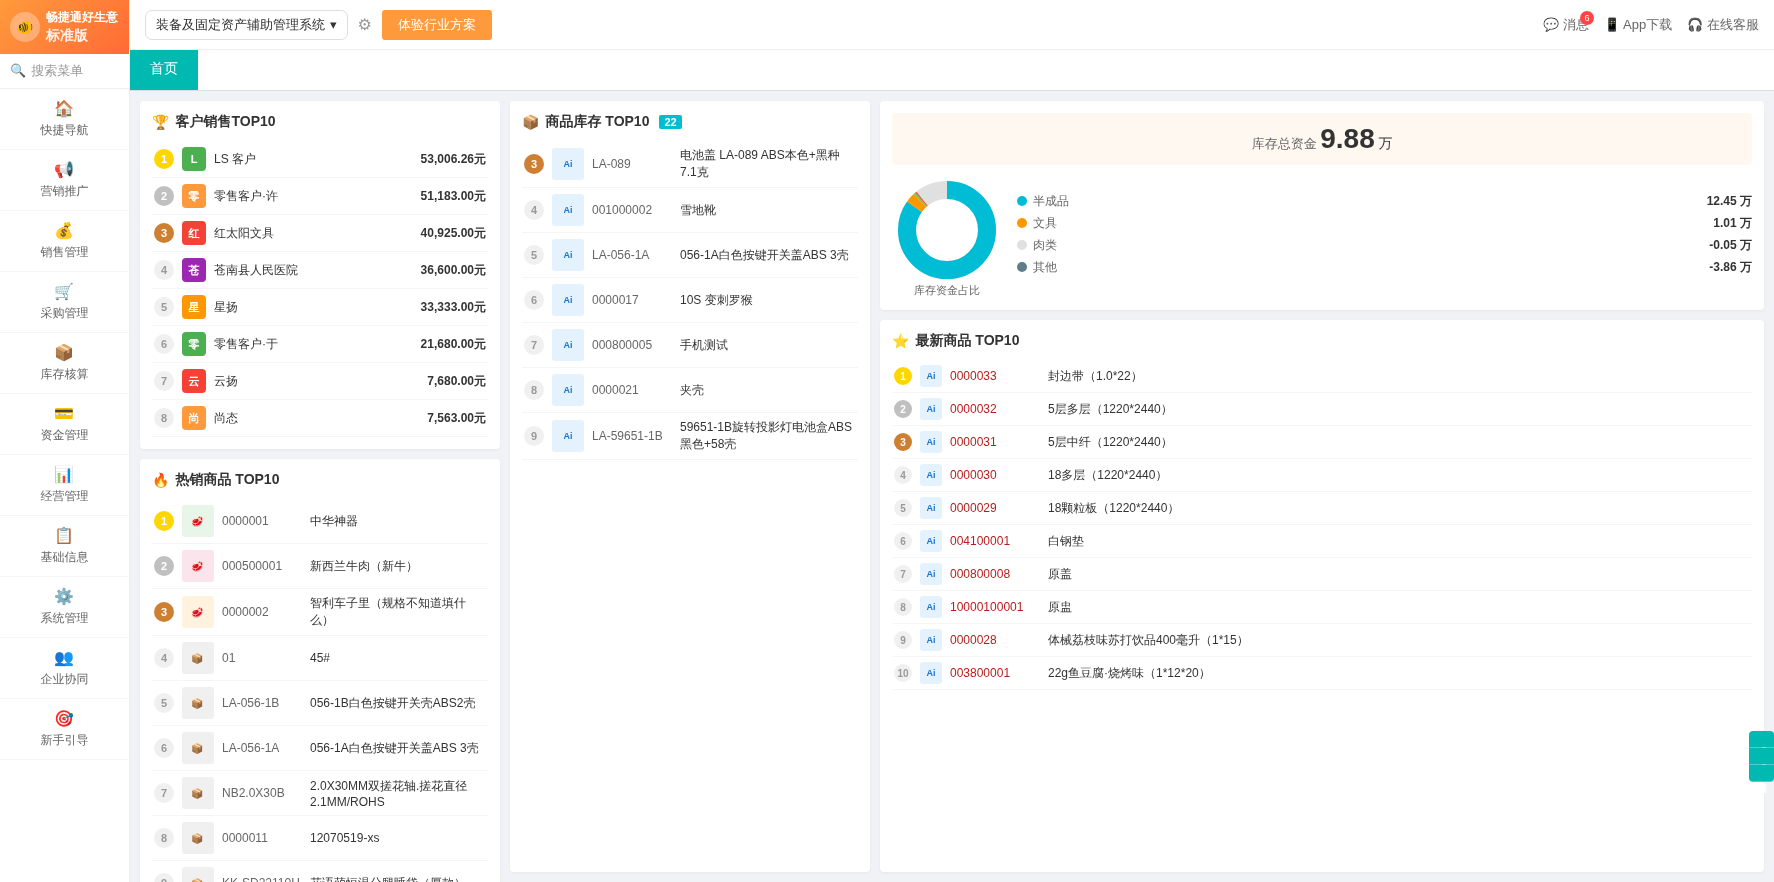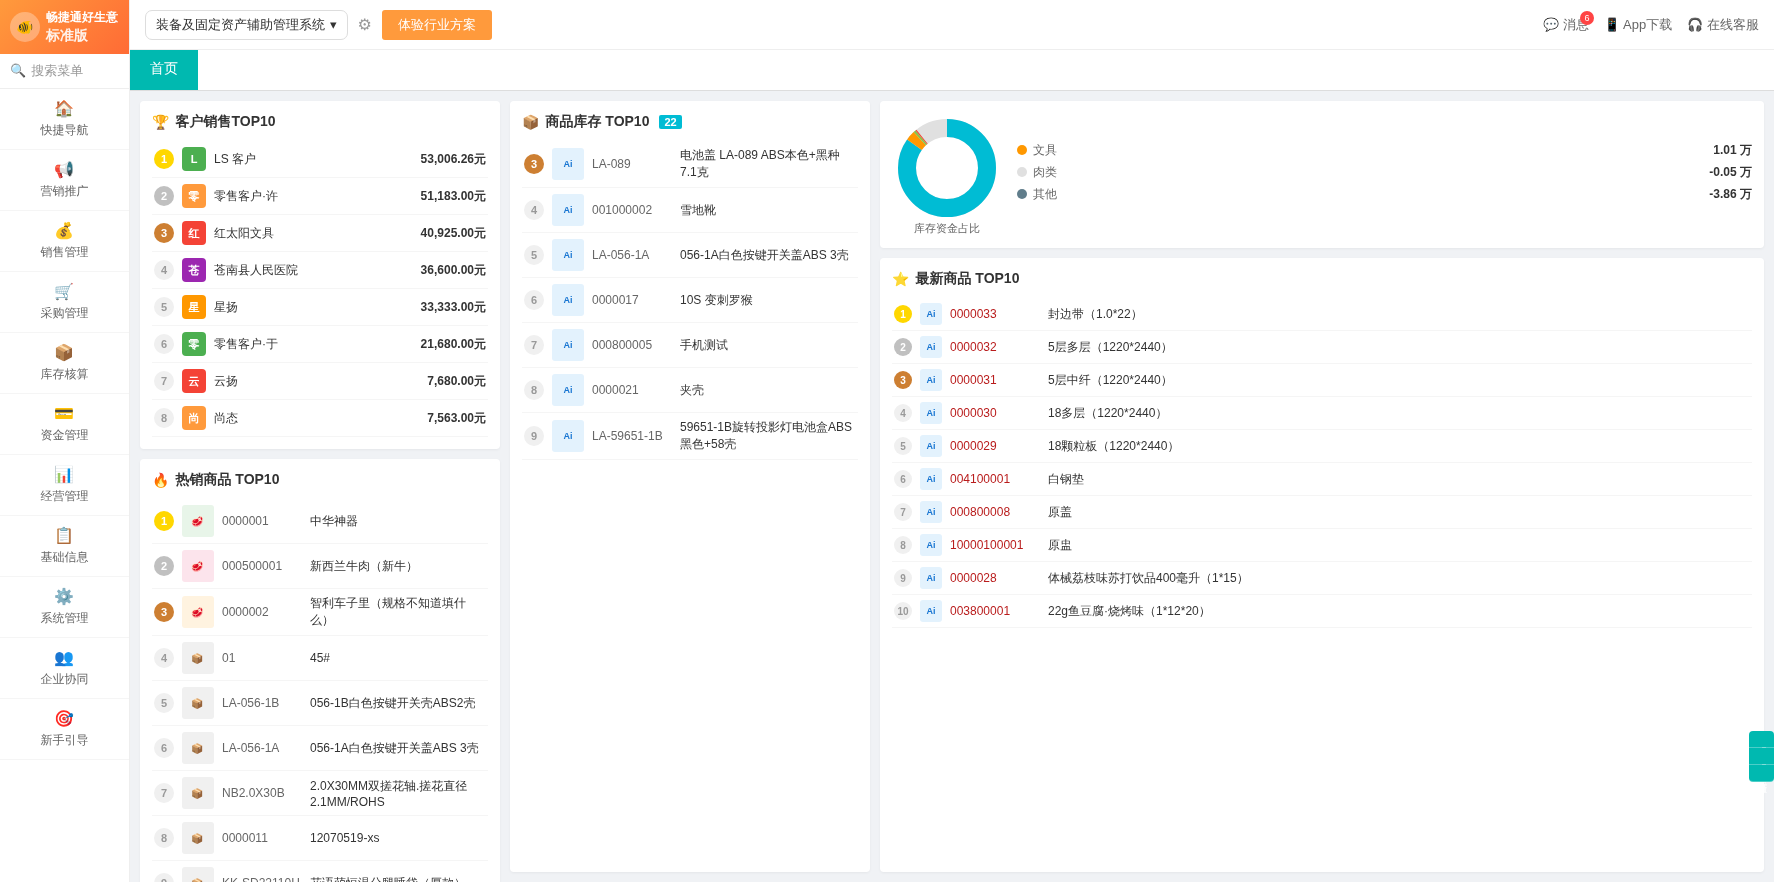"库存总资金 9.88 万" div.stock-total { html: none -> <div> <span>库存总资金</span> <span>9.88</span> <span>万</span> </div> }
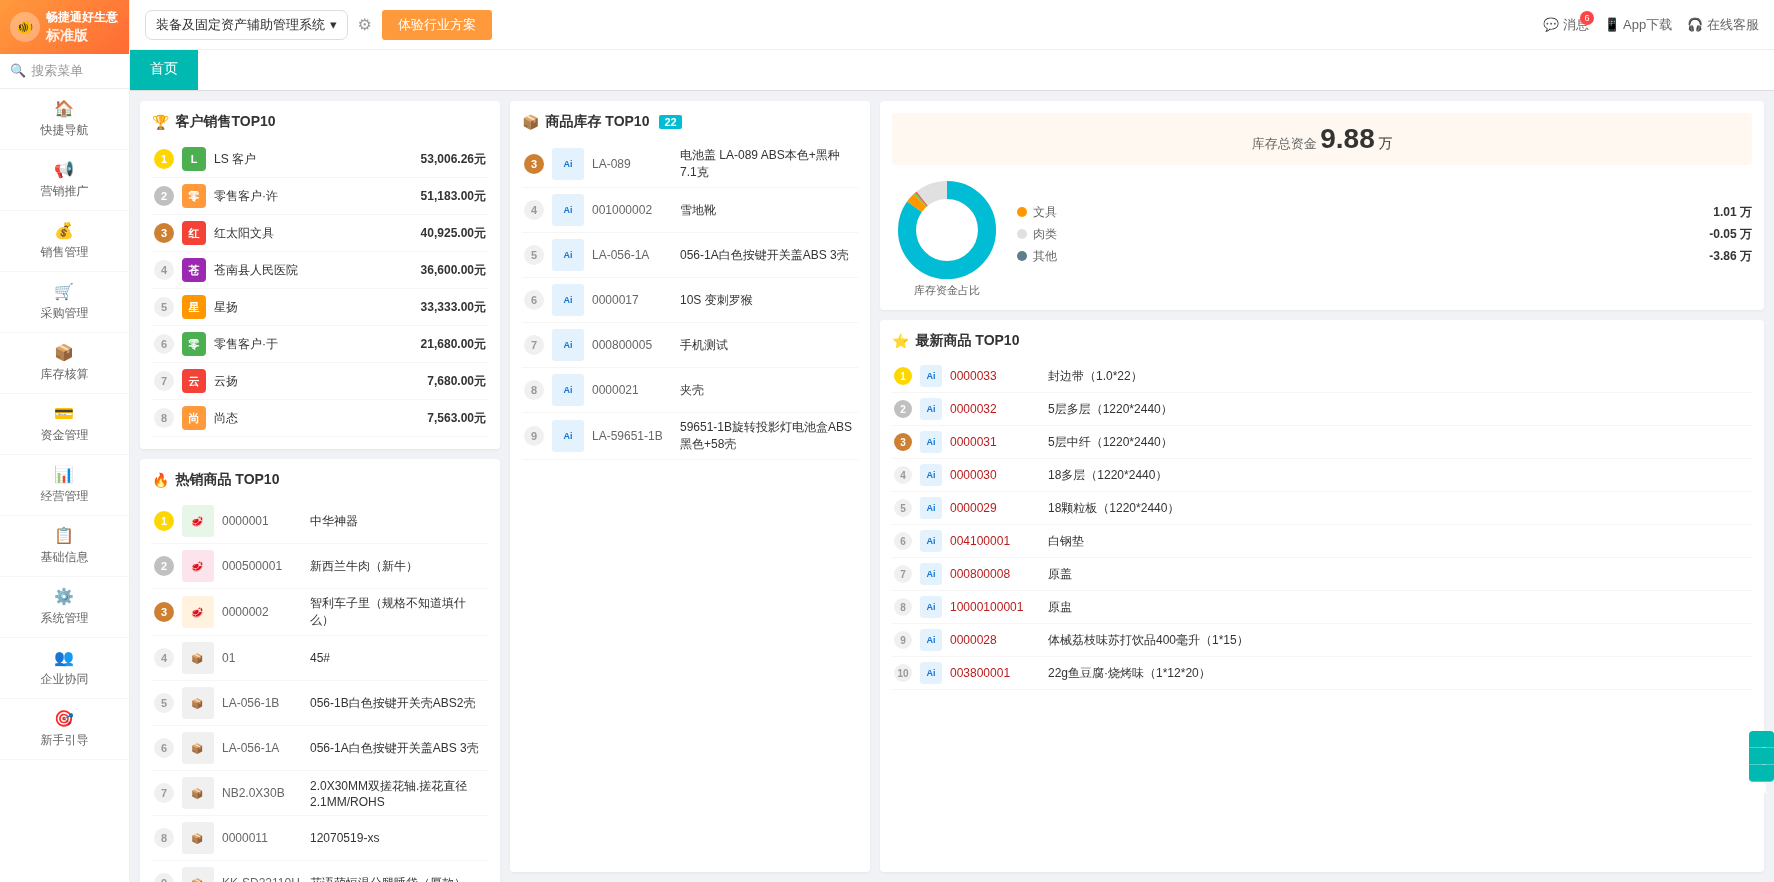"半成品" div.legend-item { html: none -> <div> <div></div> <span>半成品</span> <span>12.45 万</span> </div> }
